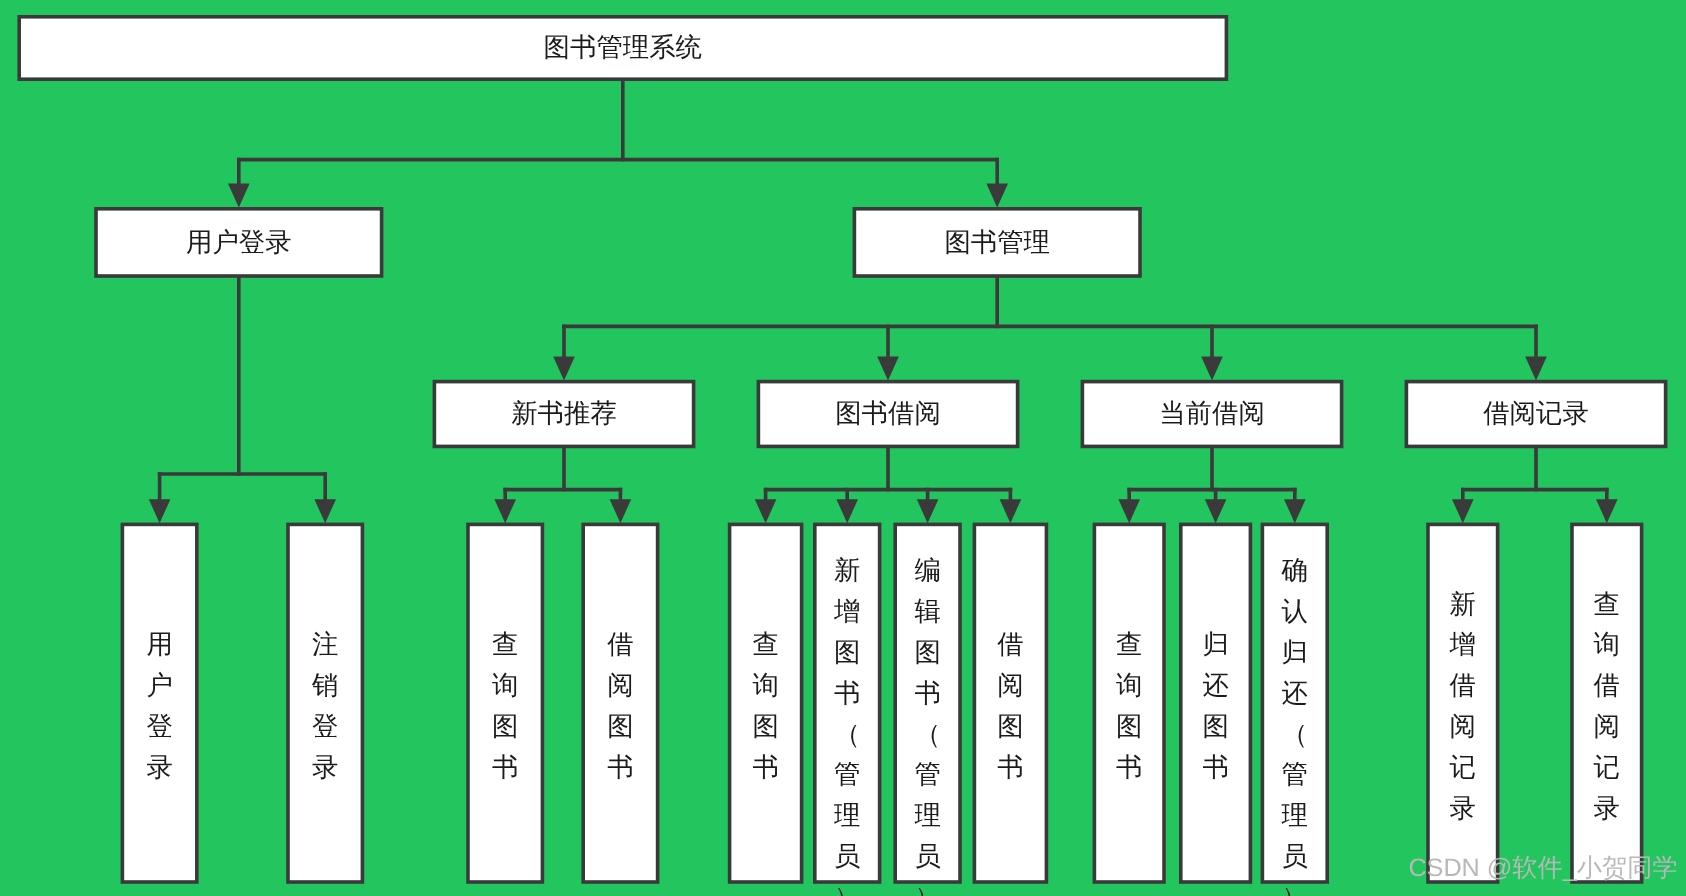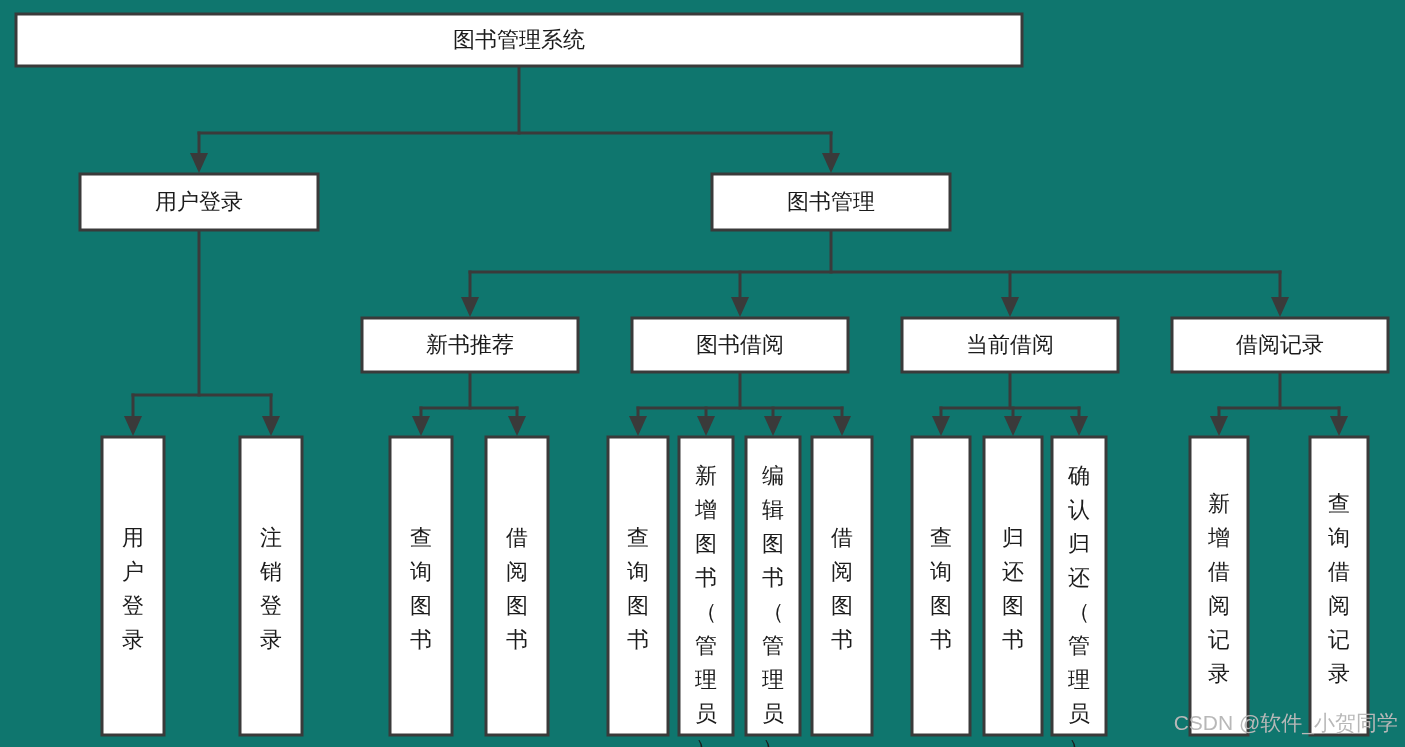"图书管理系统" #diagram-root { background: #0f766e -> #22c55e }
